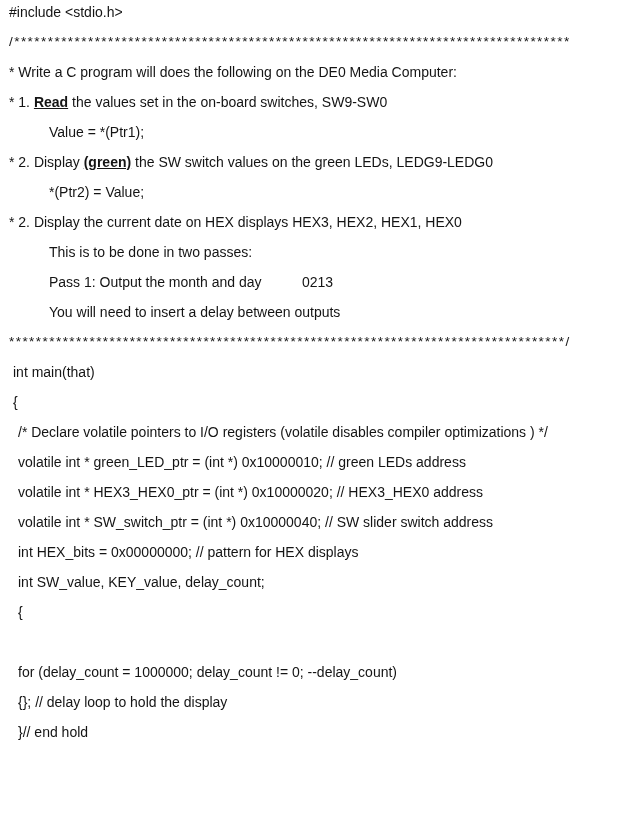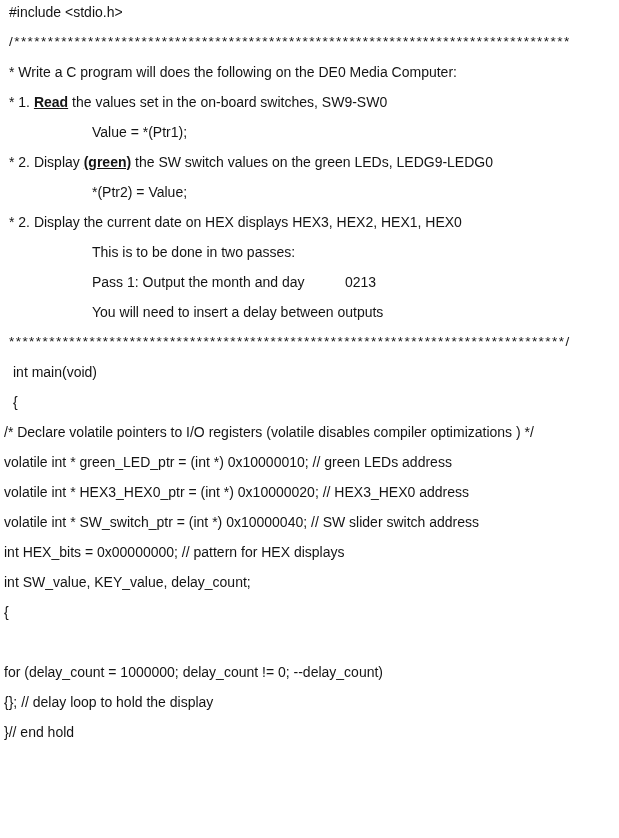"Value = *(Ptr1);" .ind-tab { margin-left: 43px -> none }
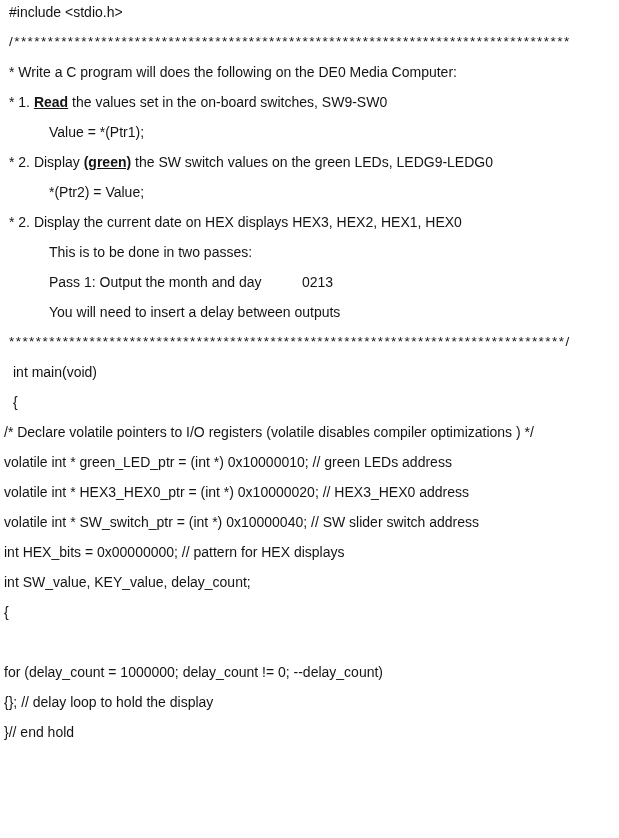"int main(void)" span { text: void -> that }
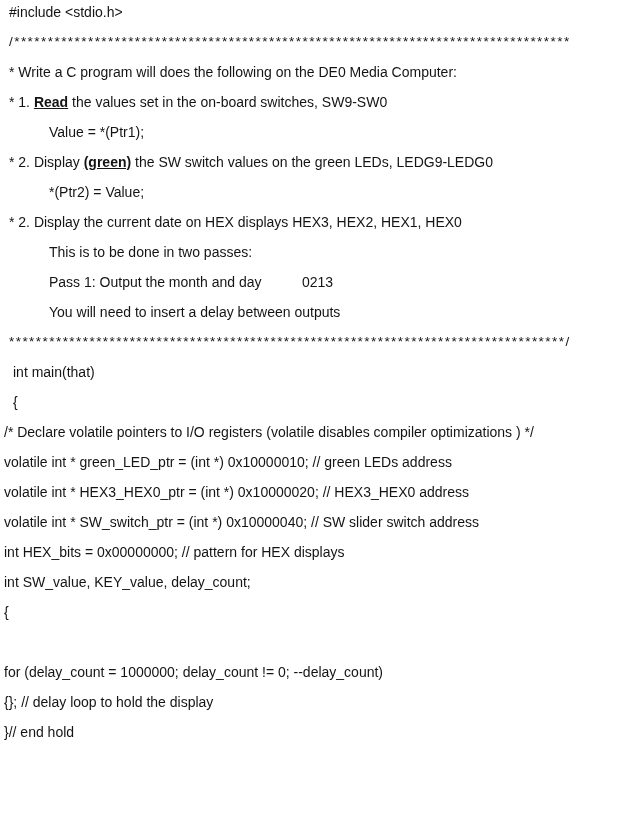"/* Declare volatile pointers to" .ind-body { padding-left: 4px -> 18px }
